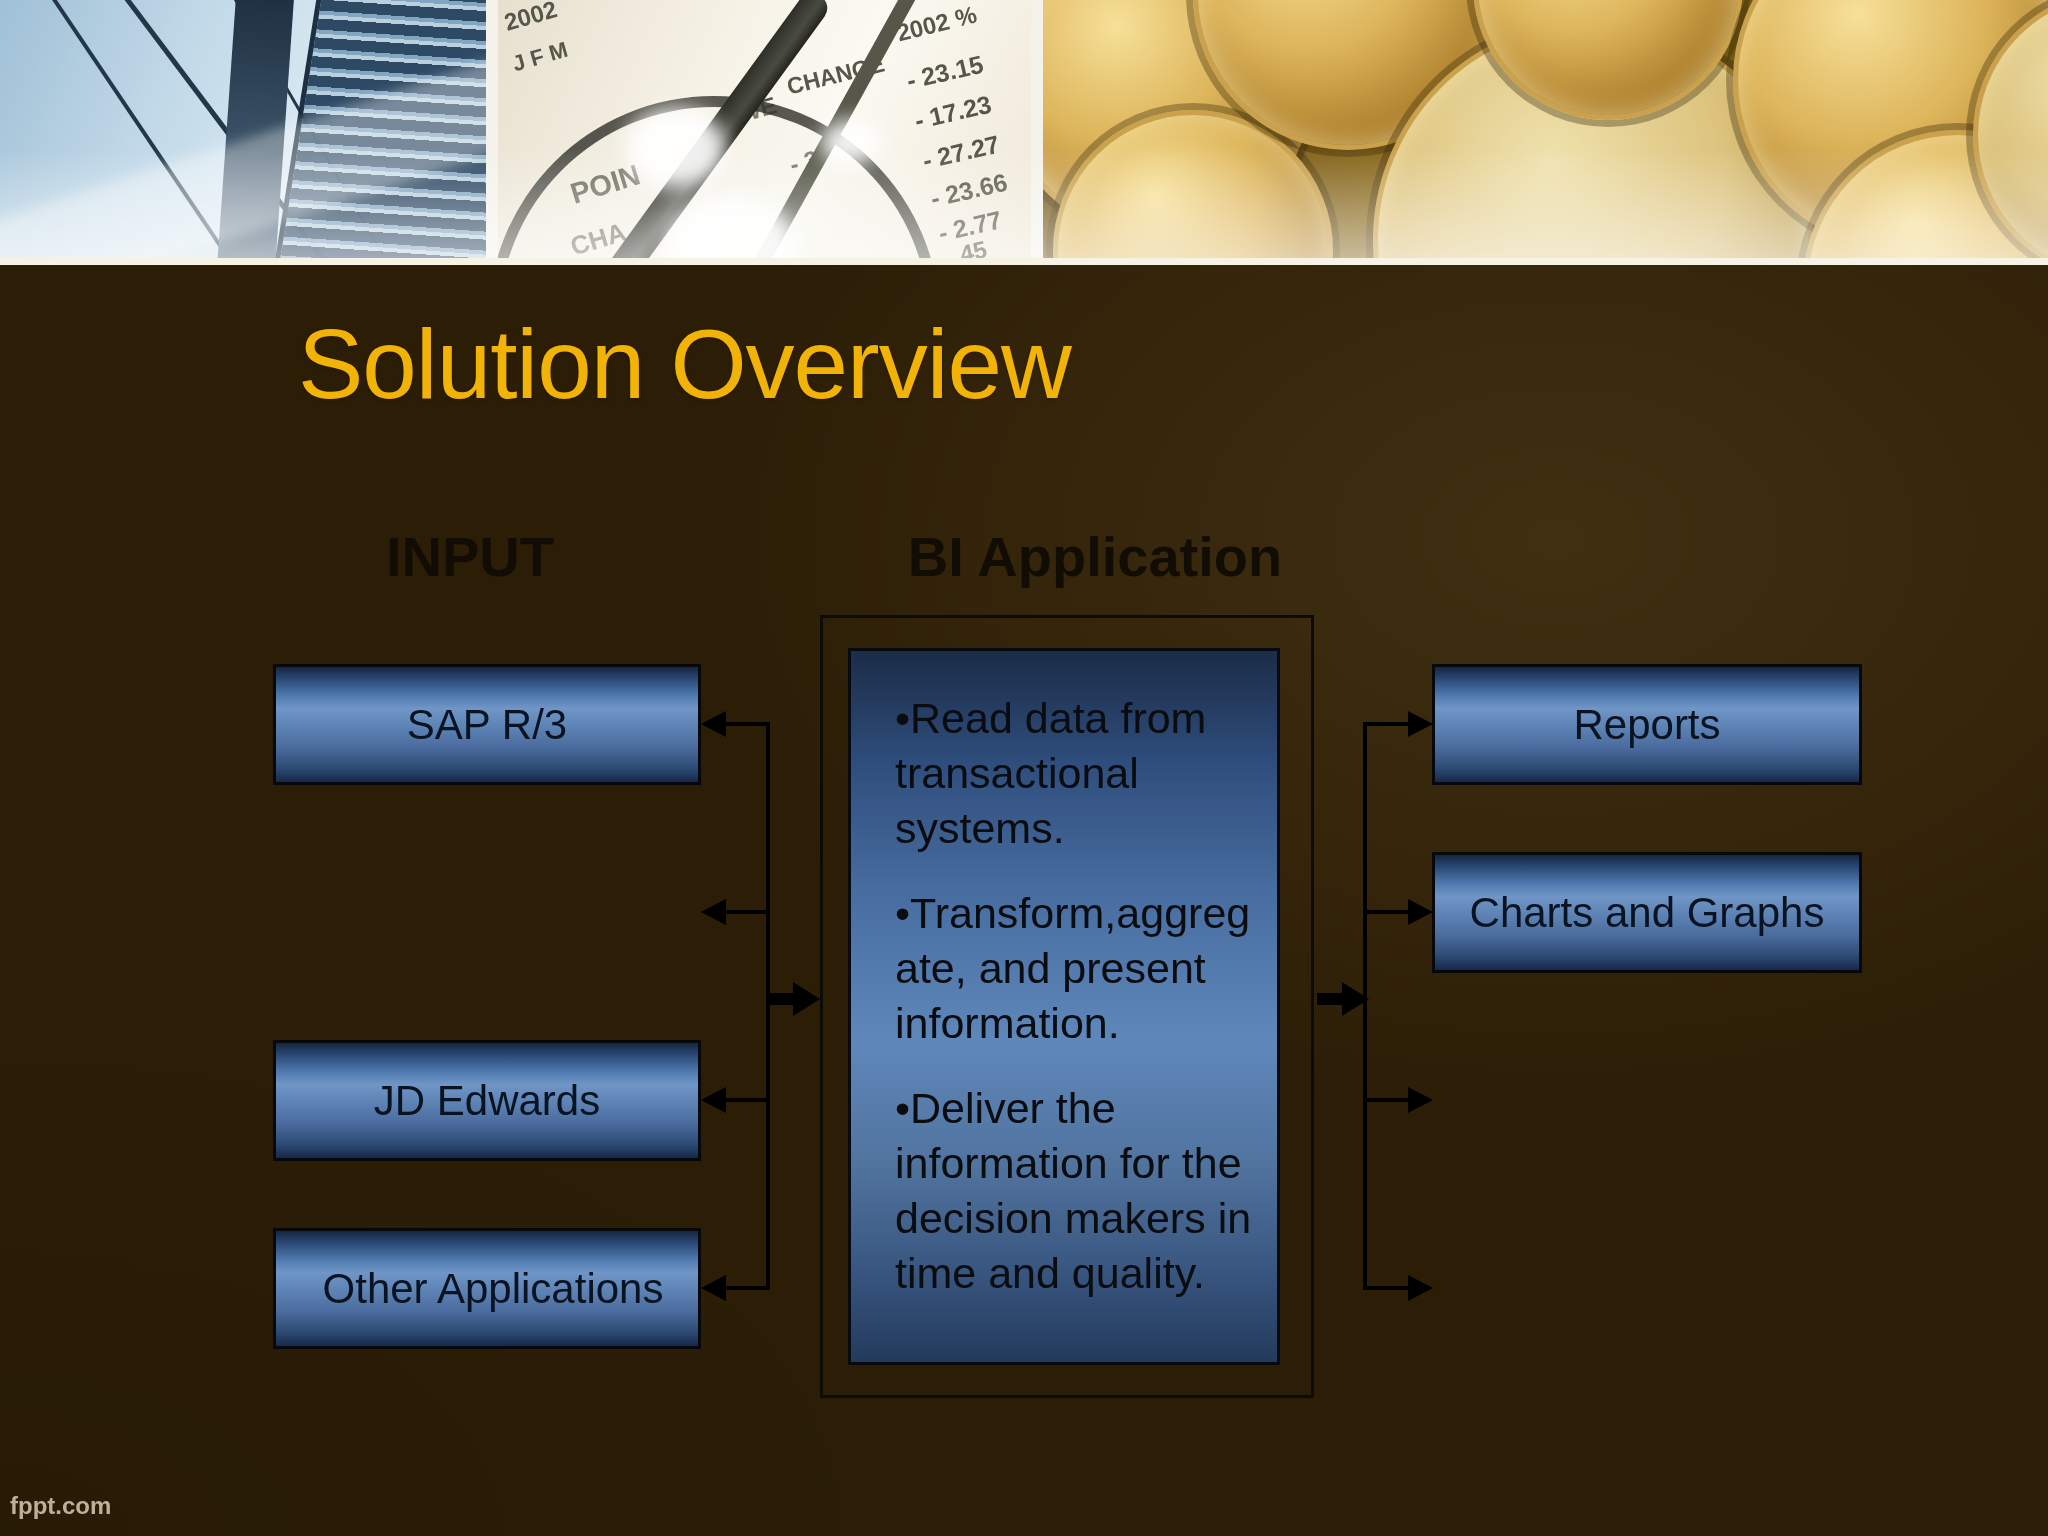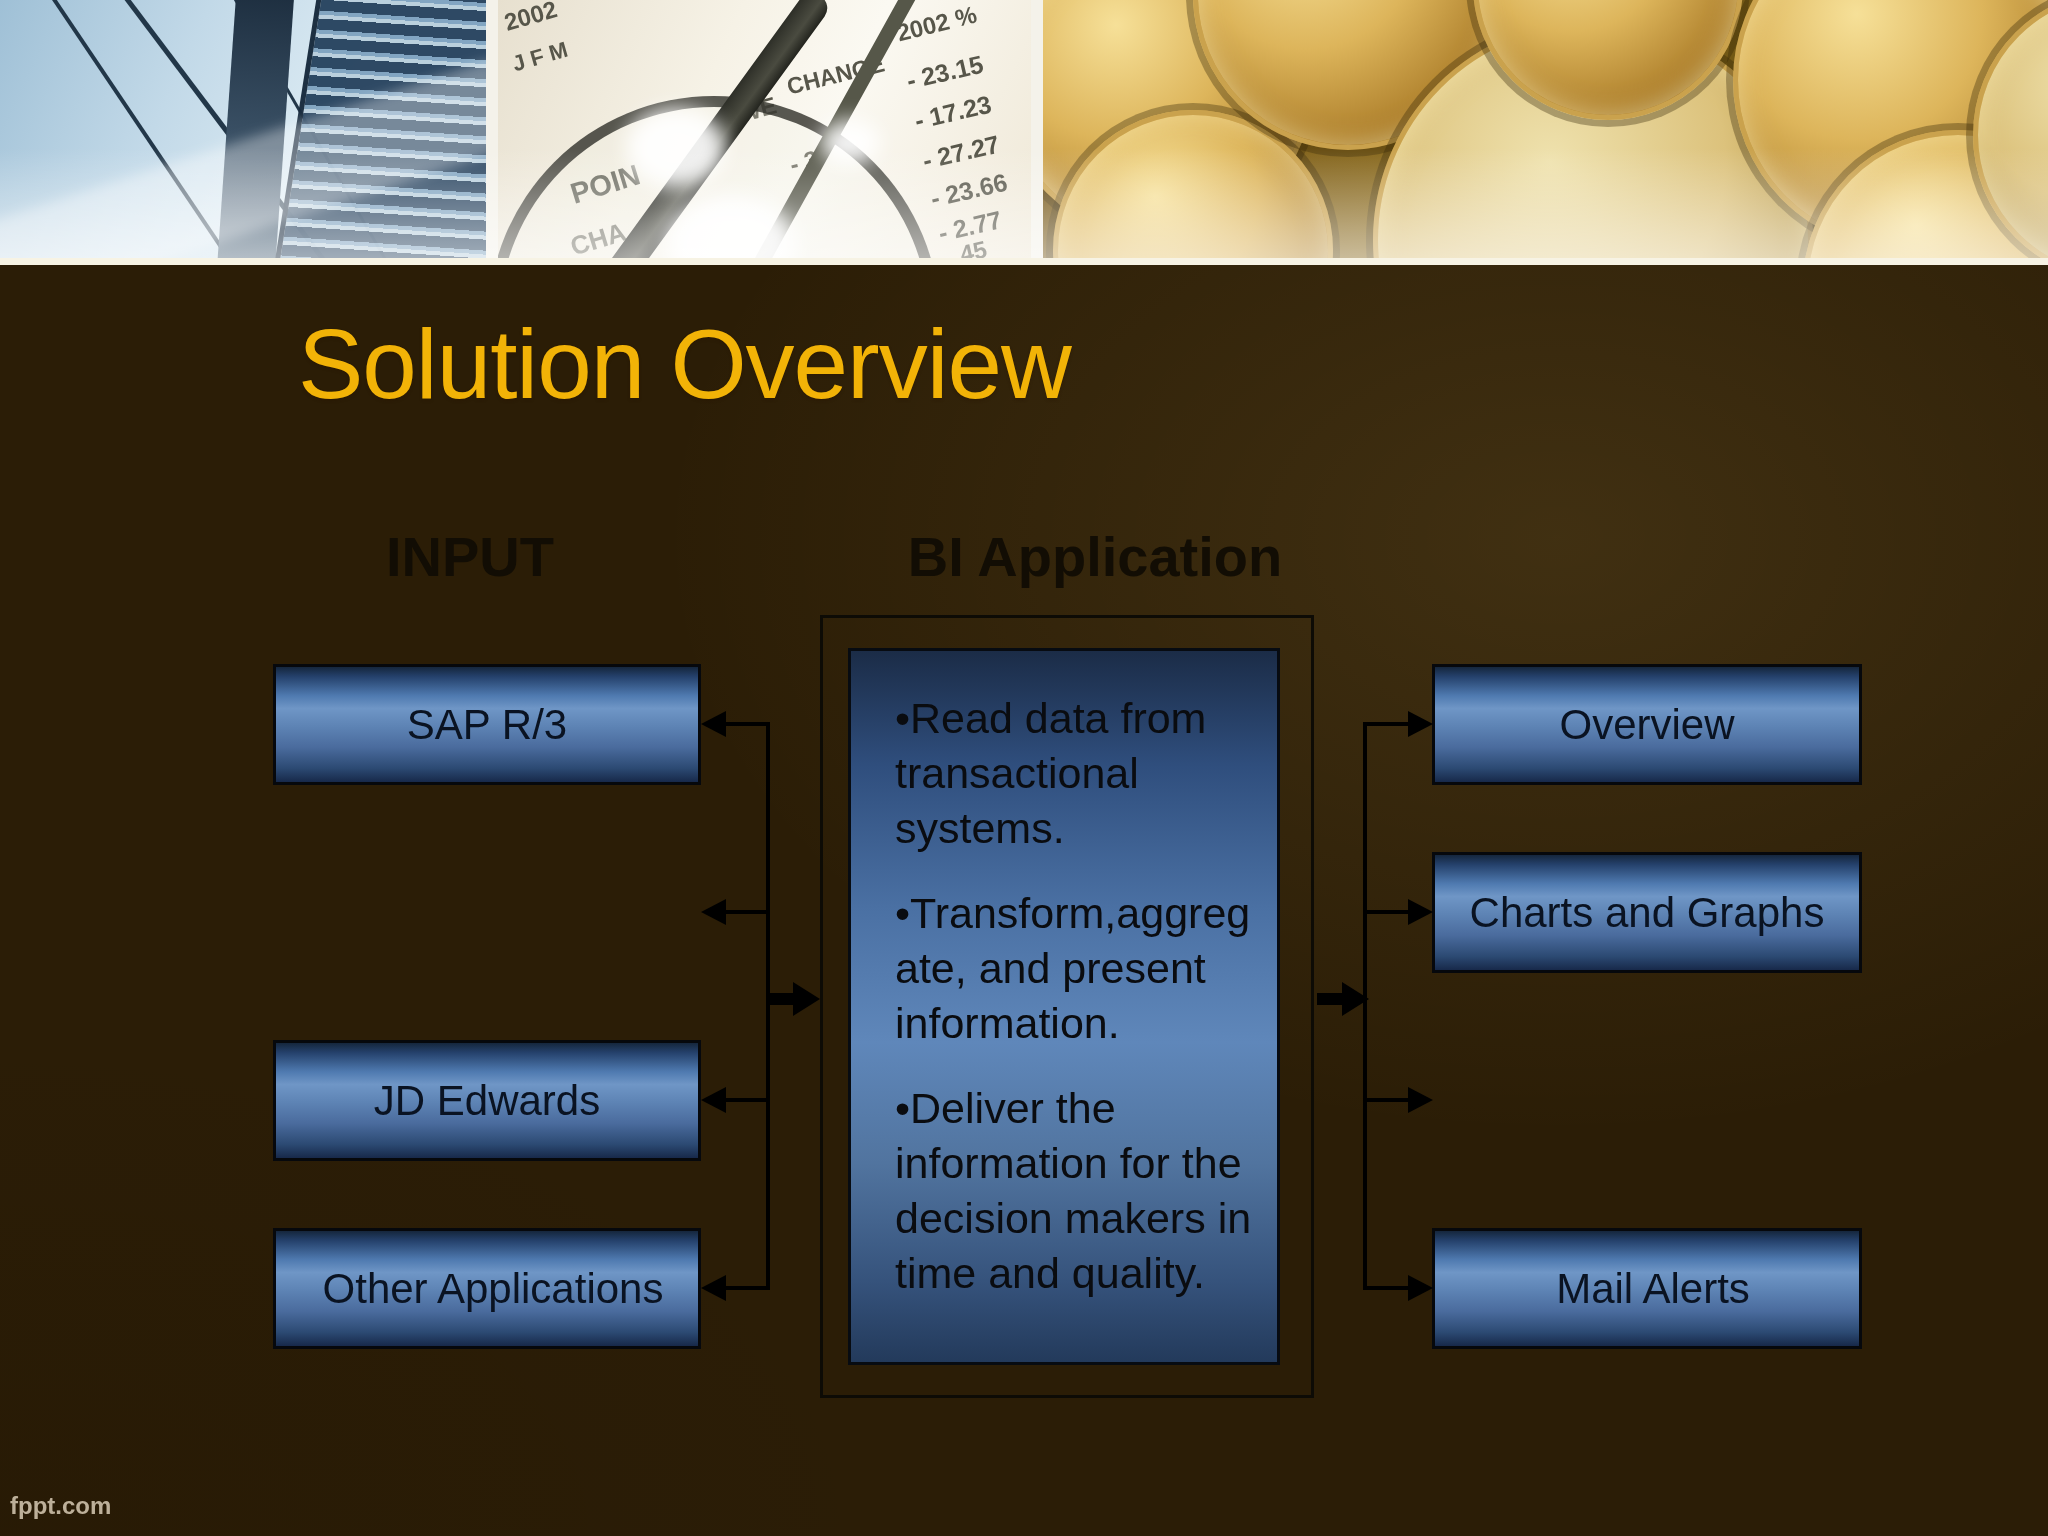"Overview" div.node { text: Overview -> Reports }
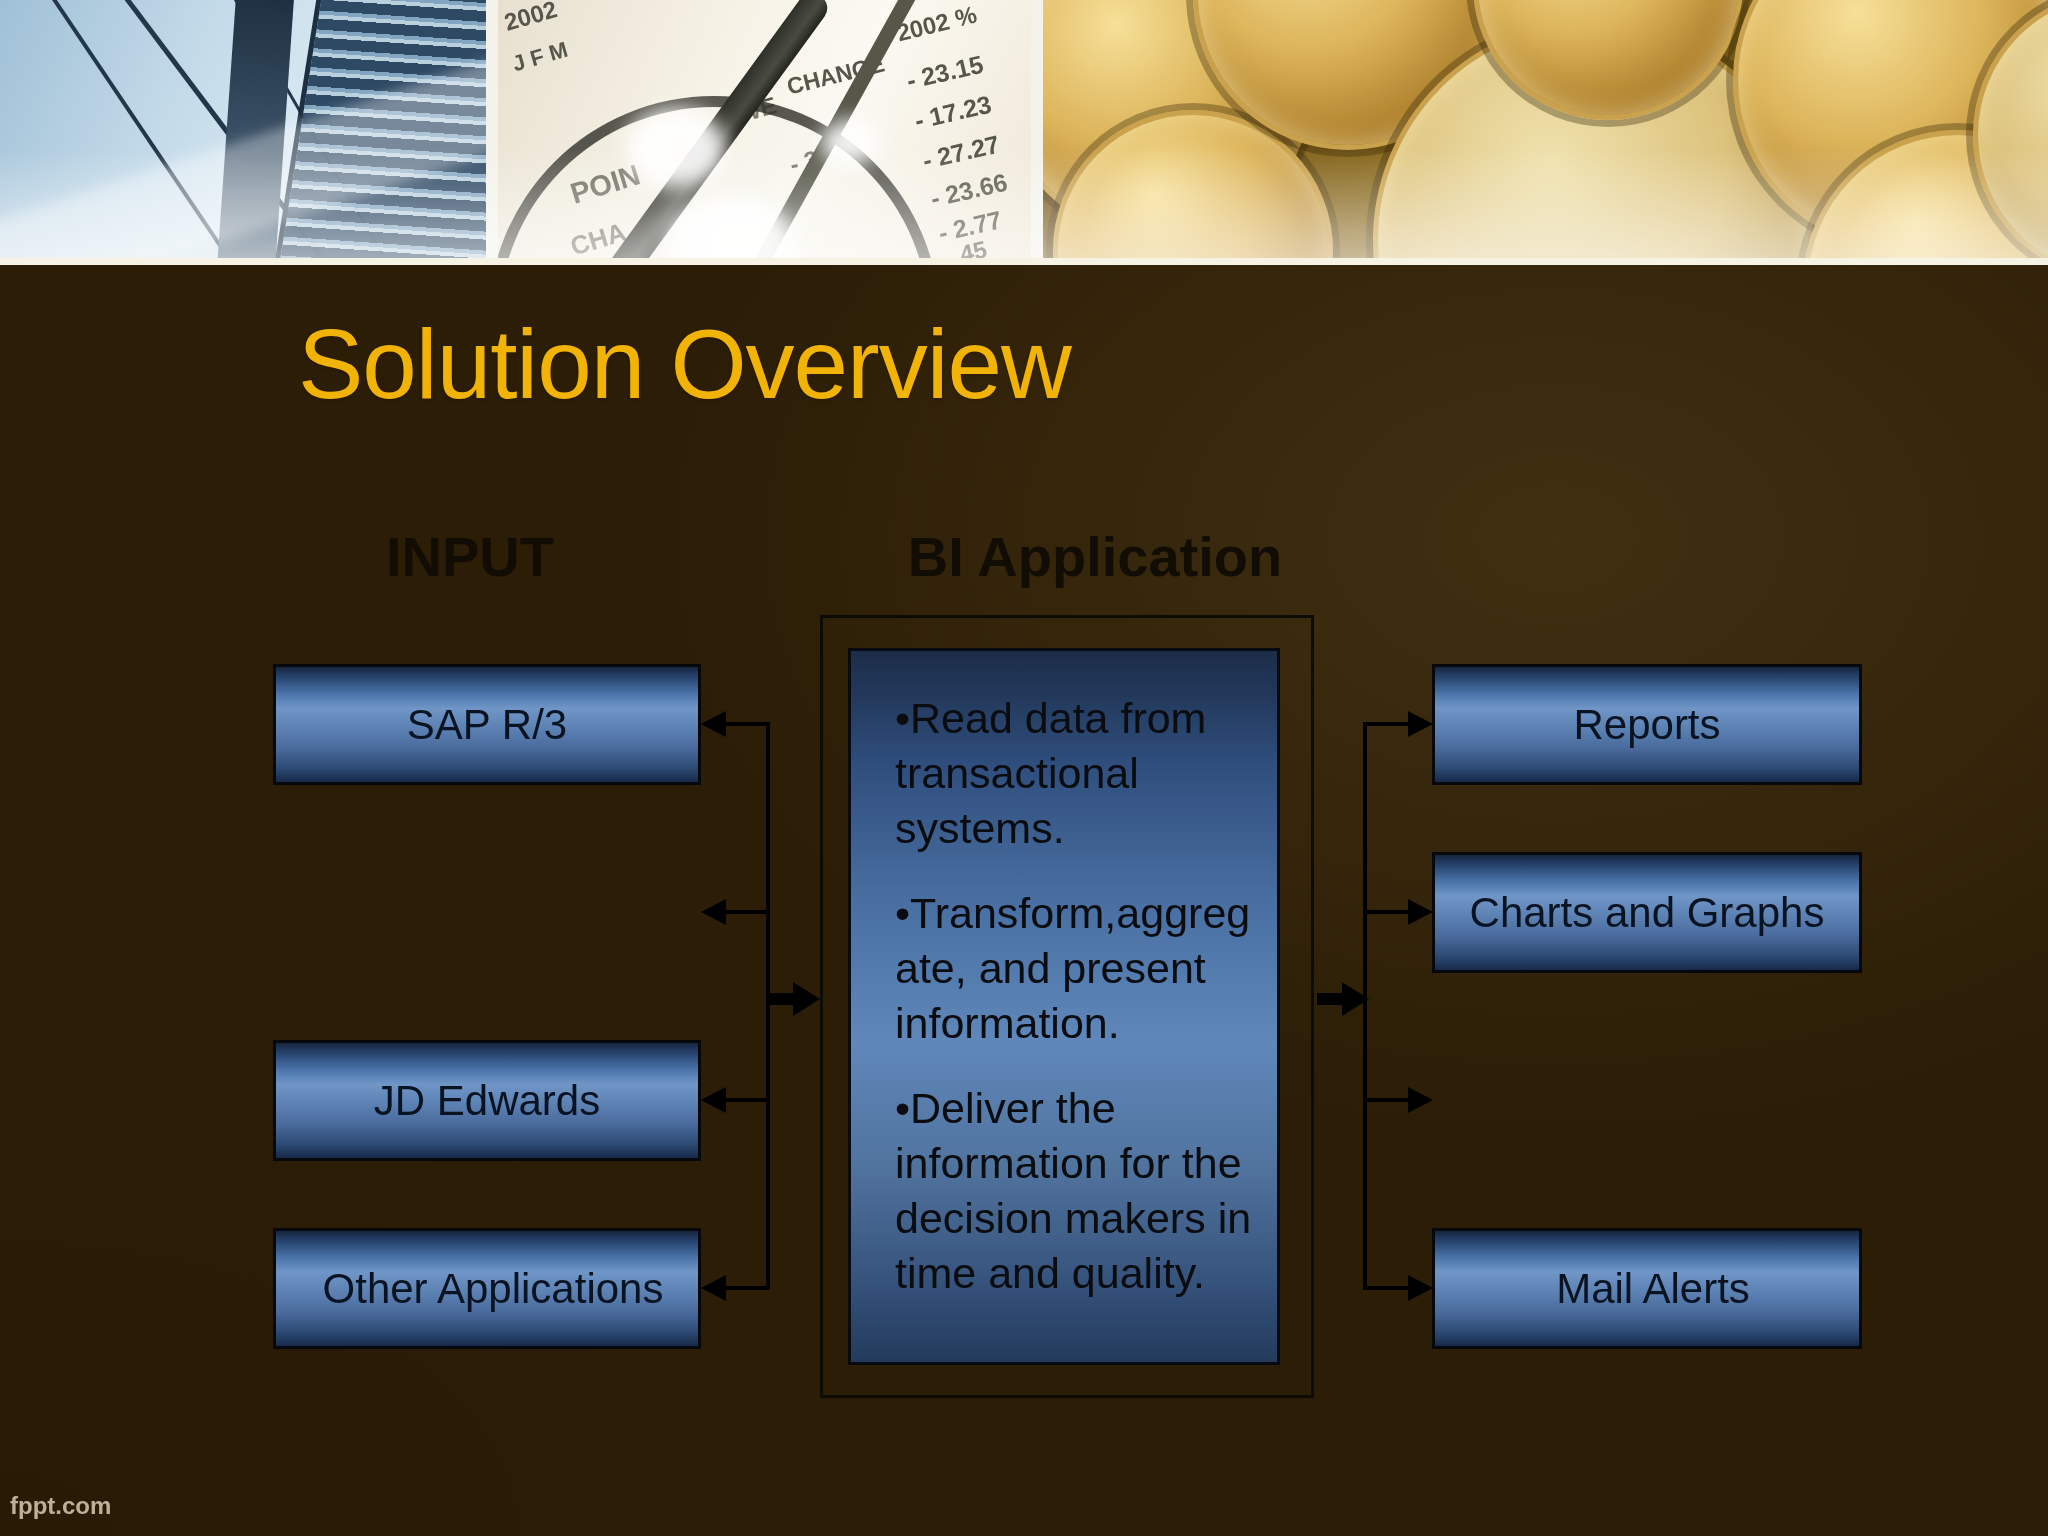"Mail Alerts" div.node { html: <div>Mail Alerts</div> -> none }
